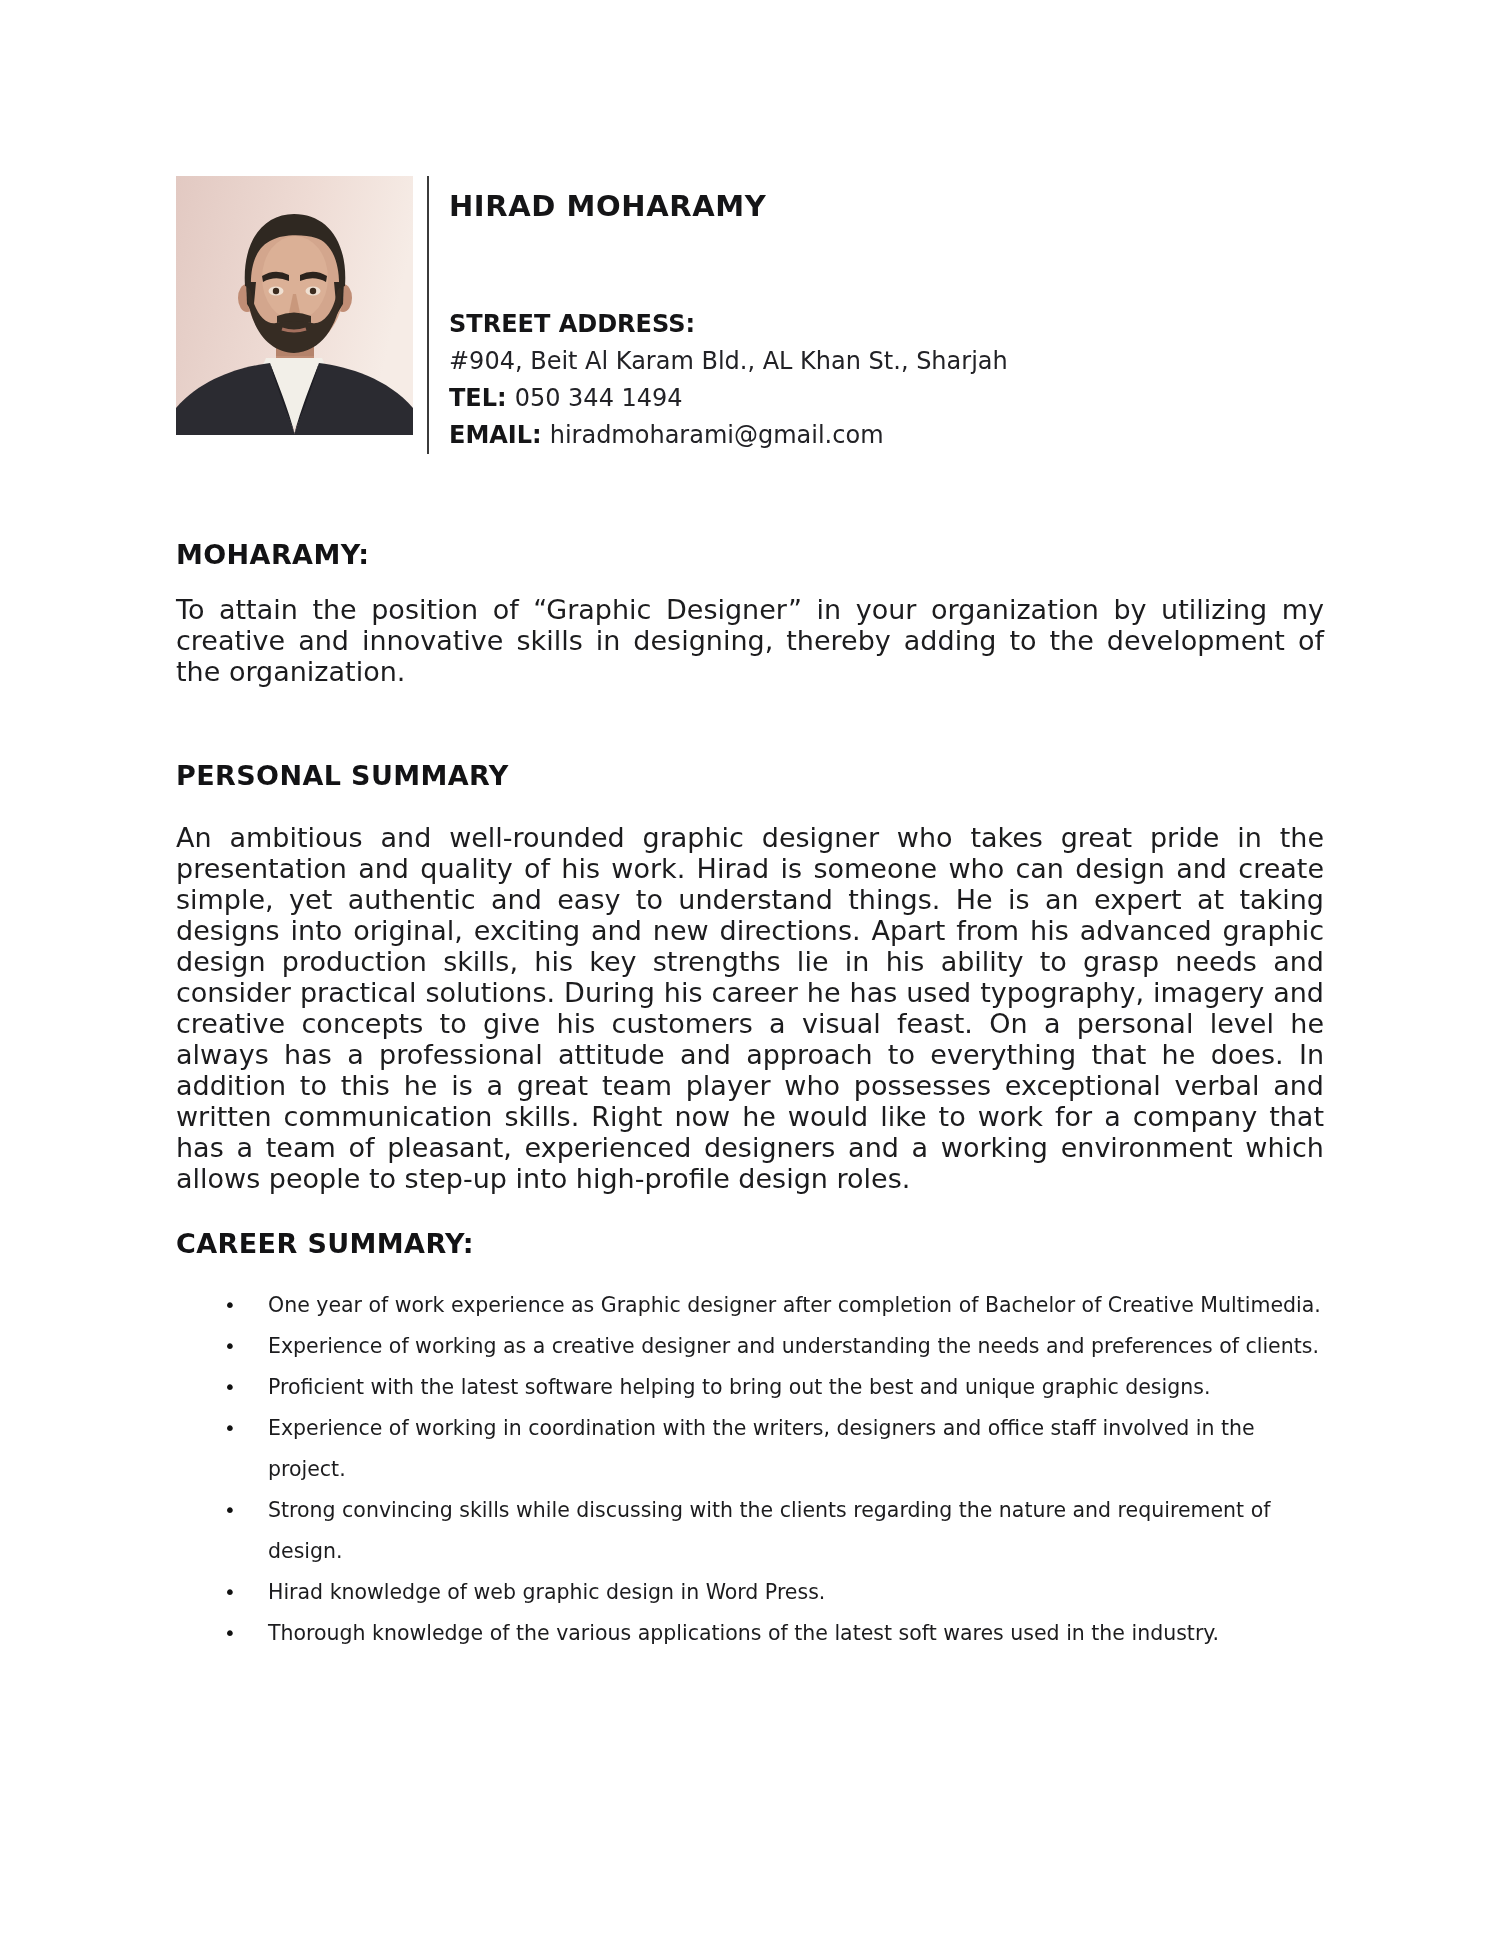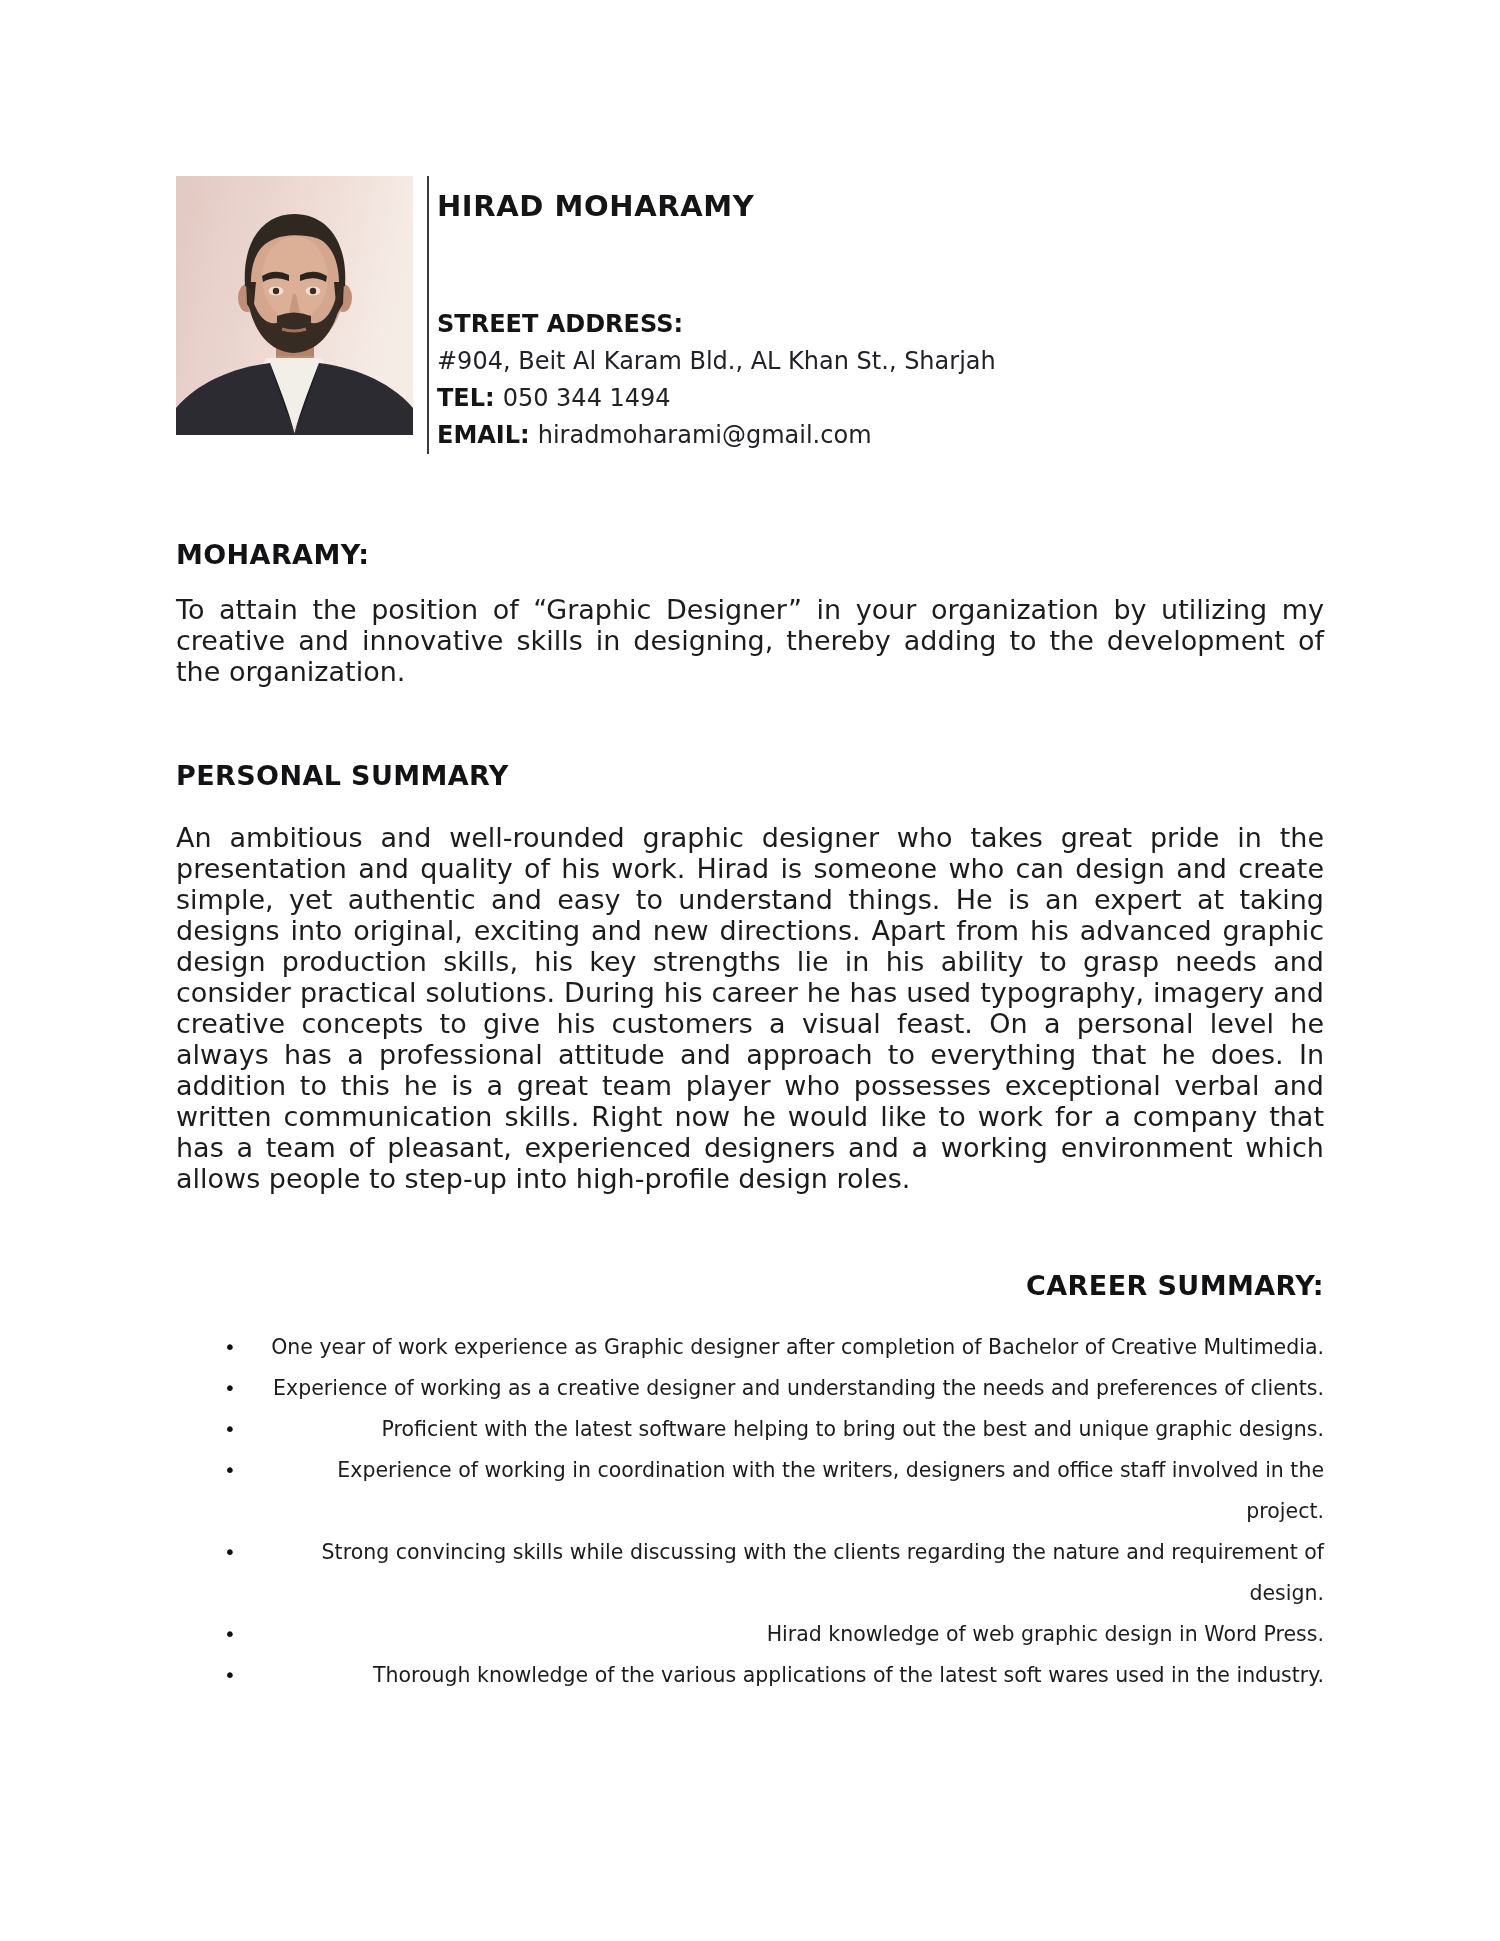"HIRAD MOHARAMY" .contact { padding-left: 8px -> 20px }
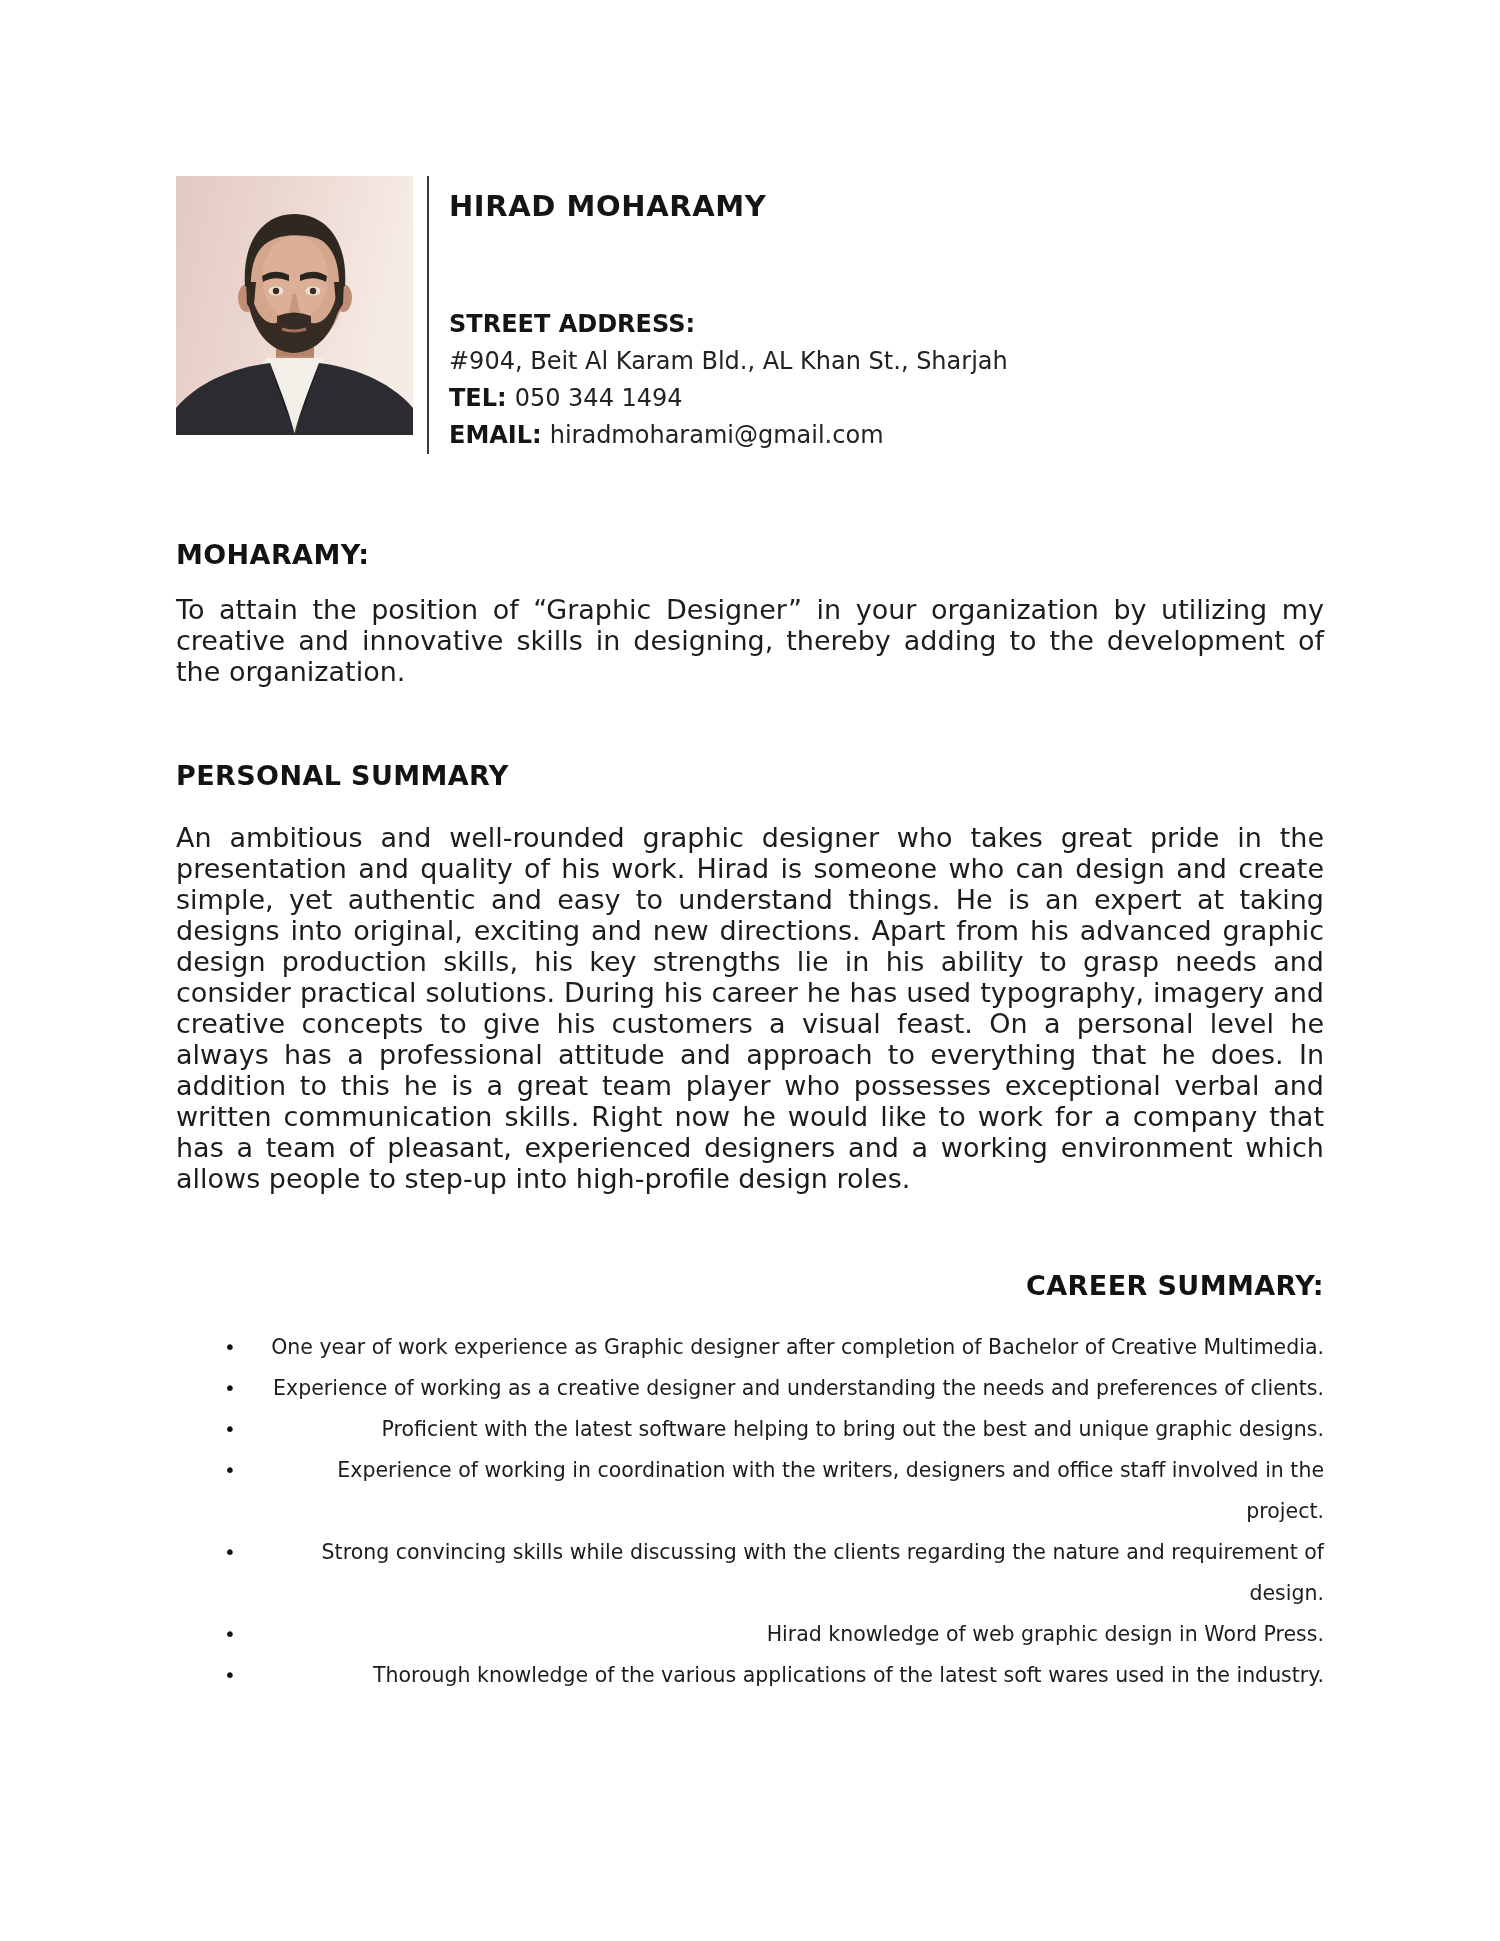"CAREER SUMMARY:" .sec-career { margin-top: 76px -> 34px; text-align: right -> none }
